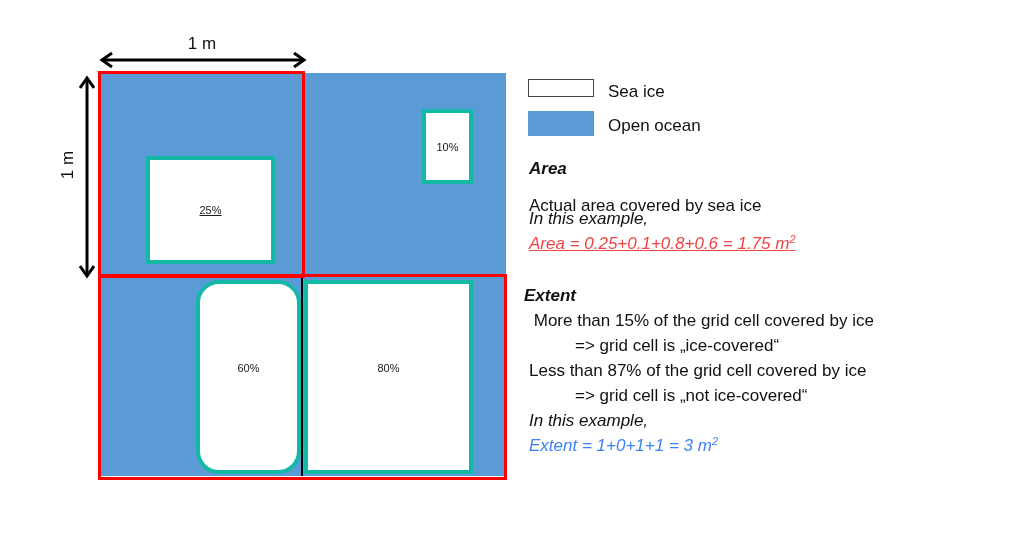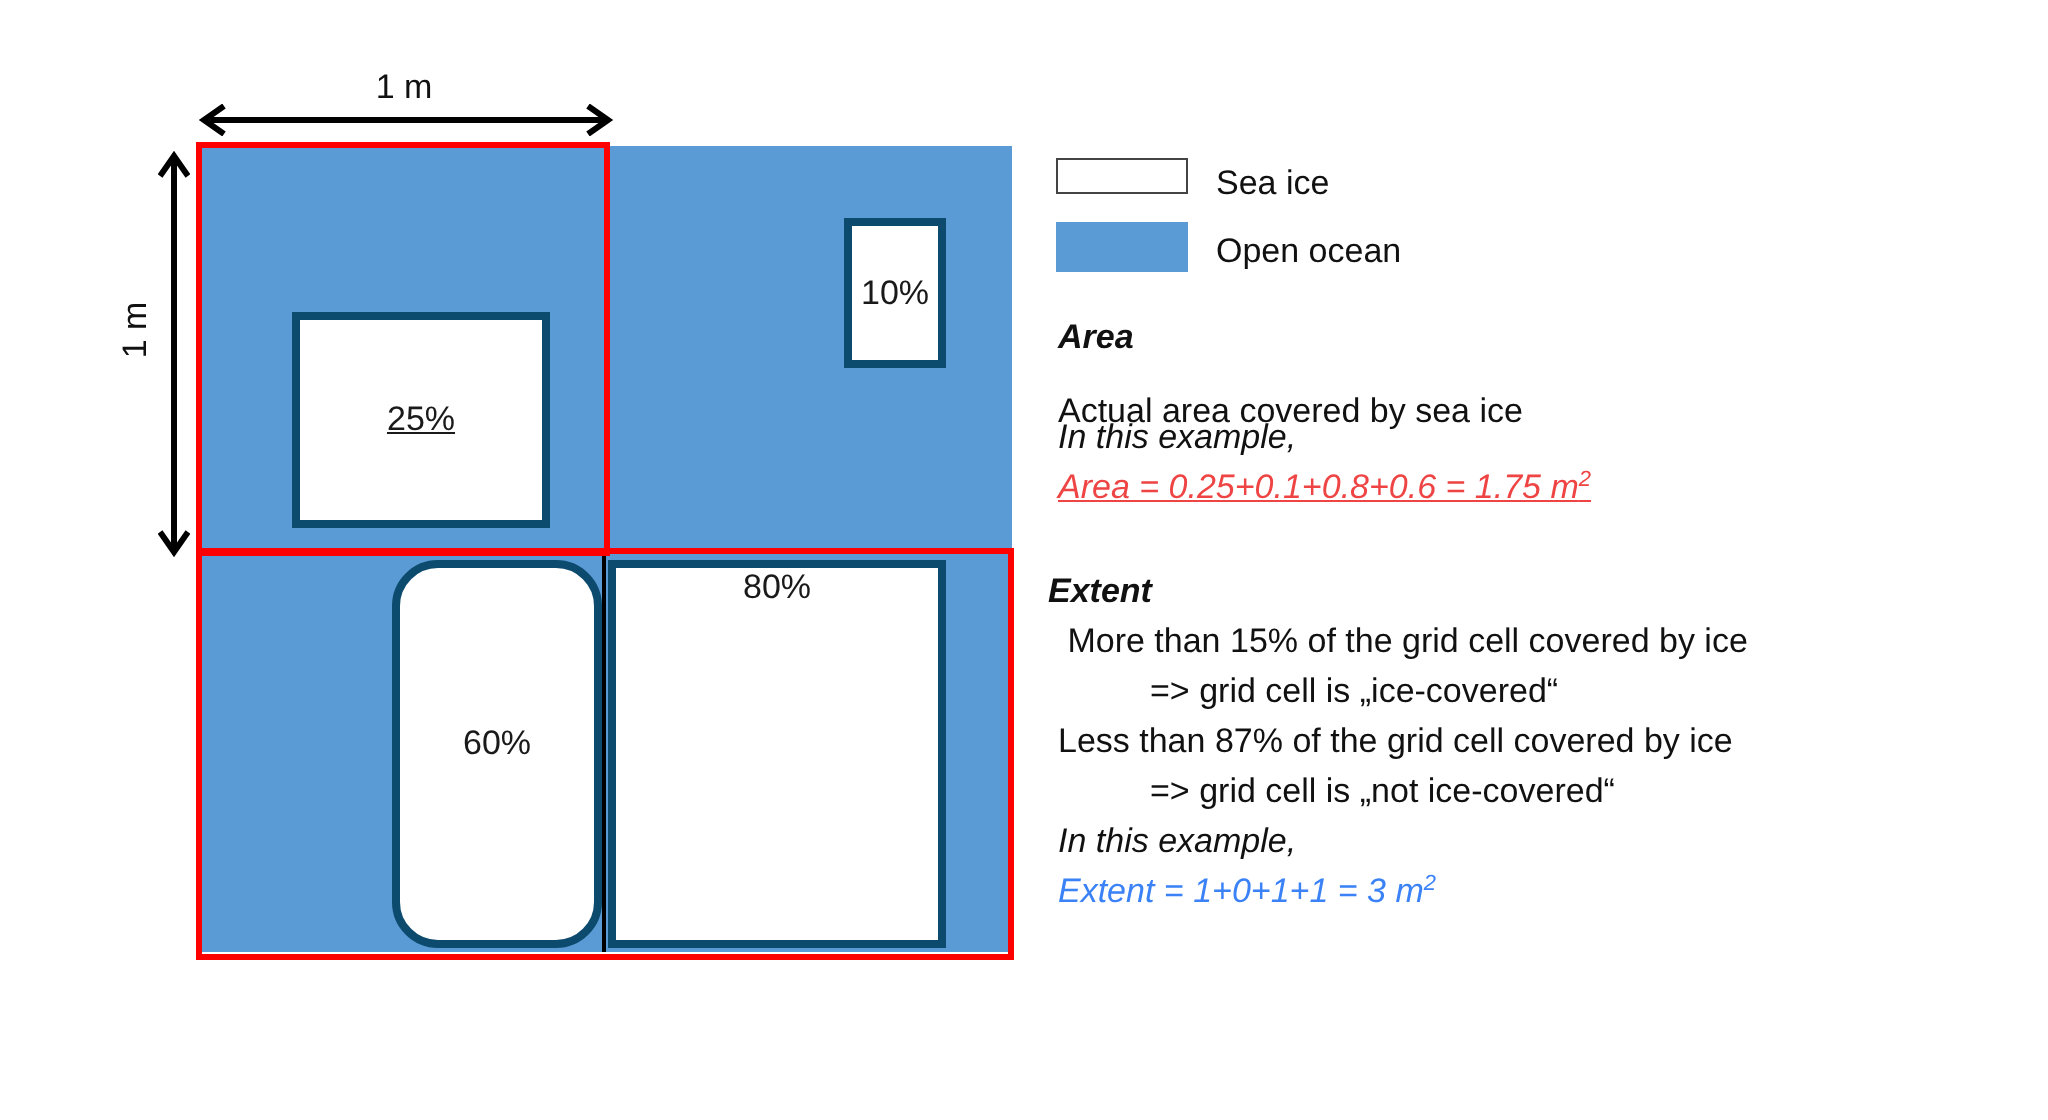"10%" .ice { border: 4px solid #0c4a6e -> 4px solid #14b8a6; font-size: 17px -> 11px }
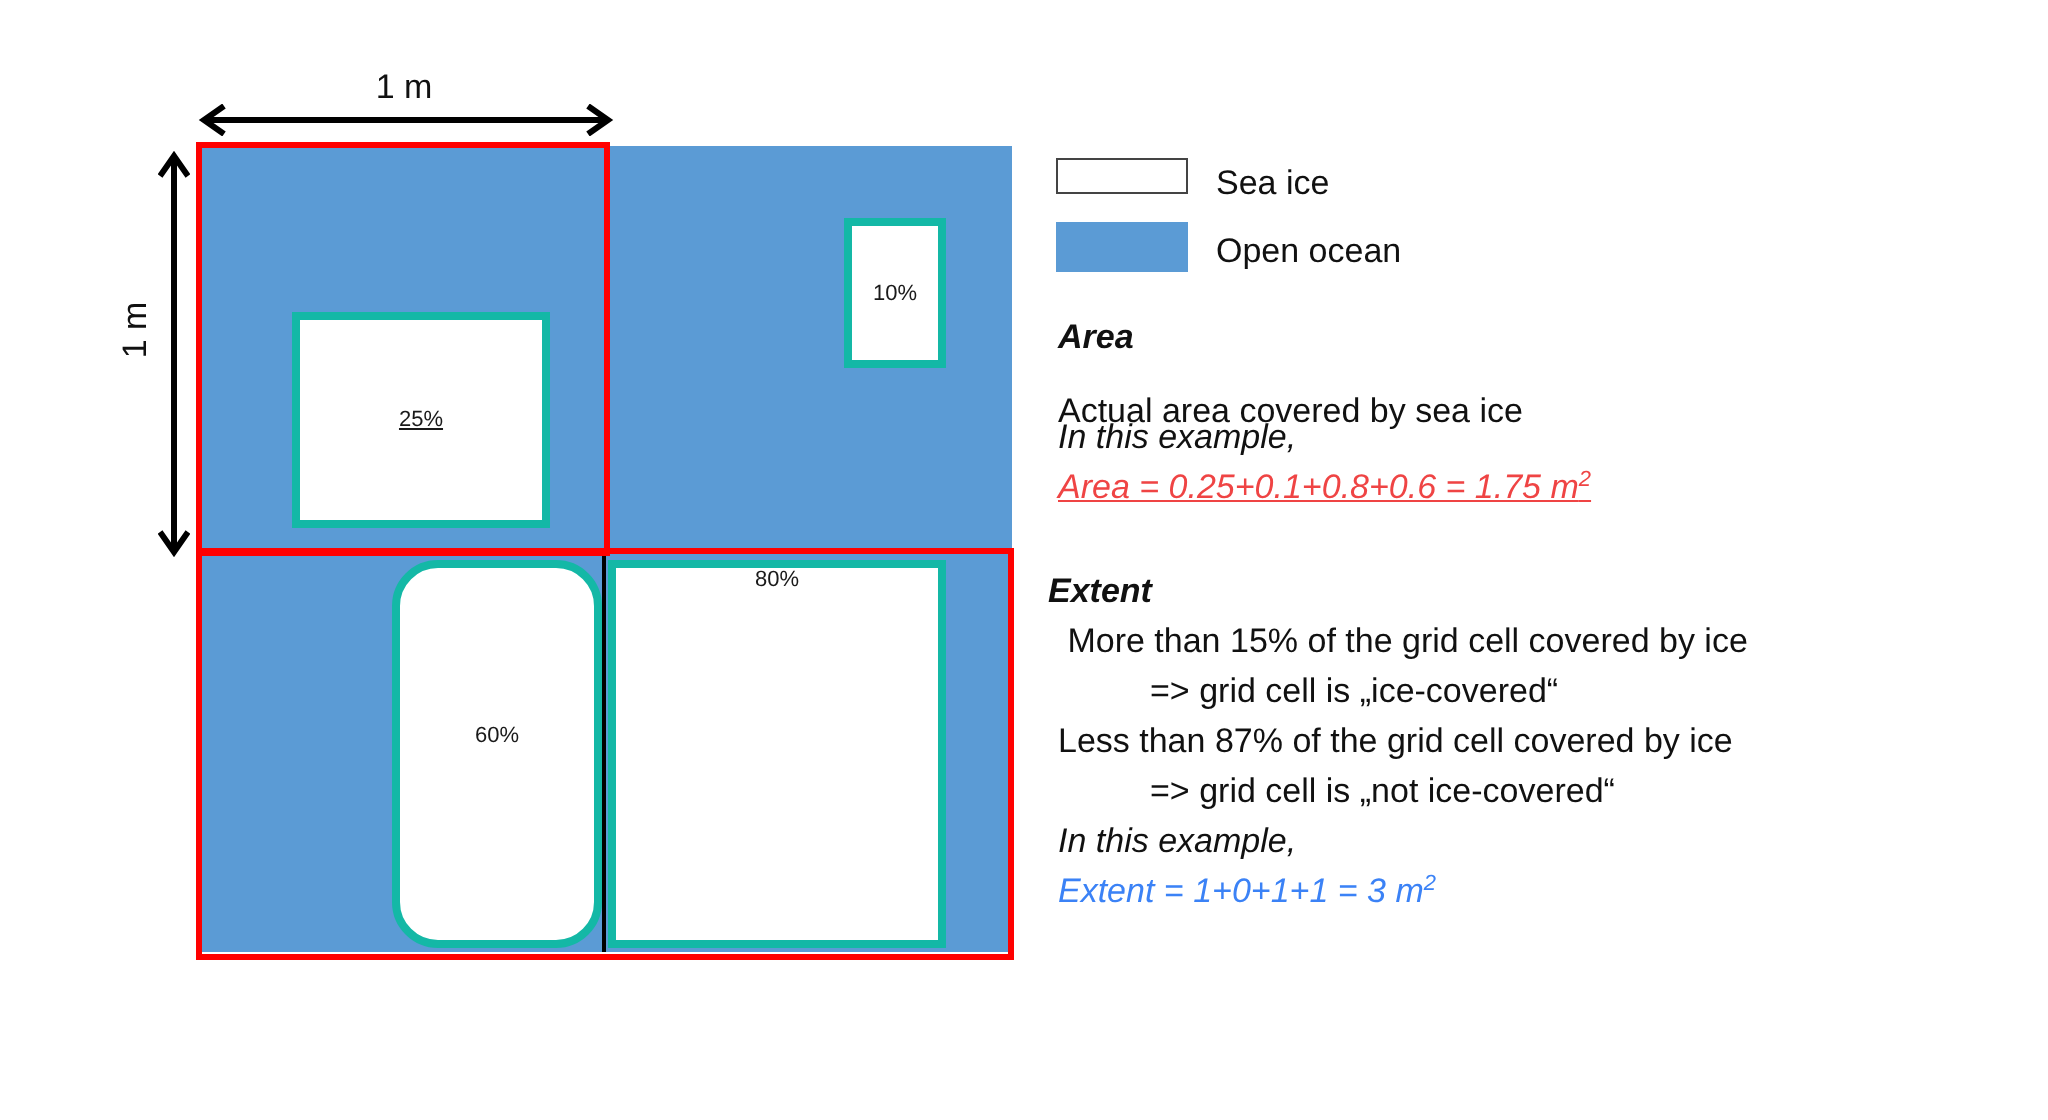"80%" .ice.pct-80 { padding-top: none -> 78px }
